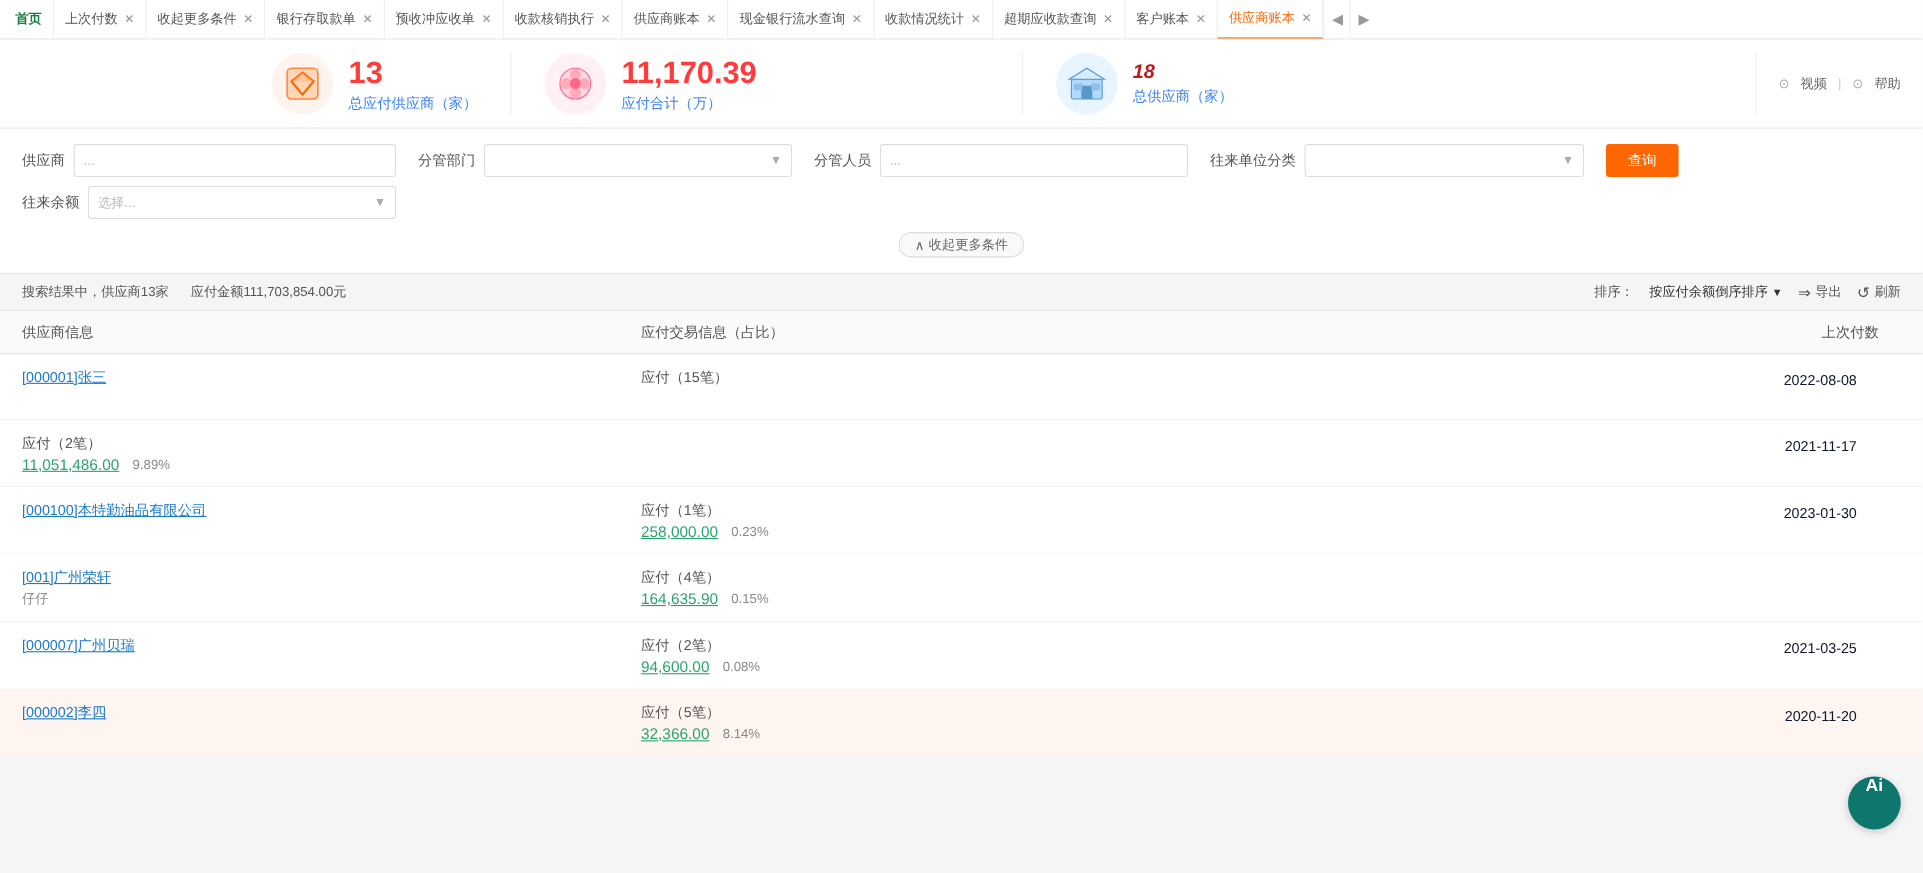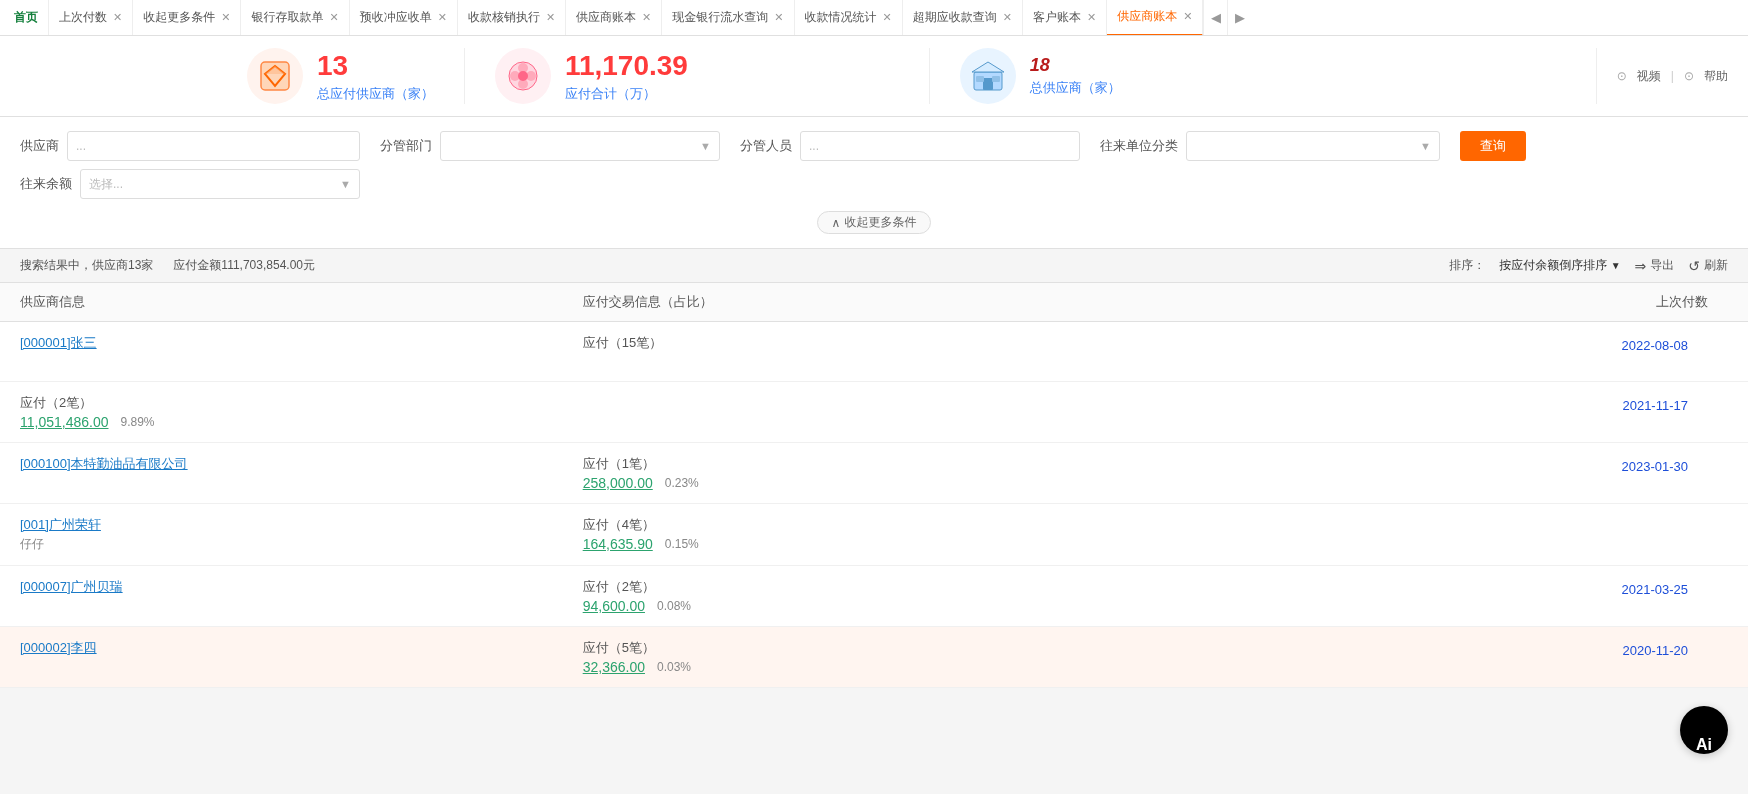"2022-08-08" .last-payment { color: #1d4ed8 -> #0f172a }
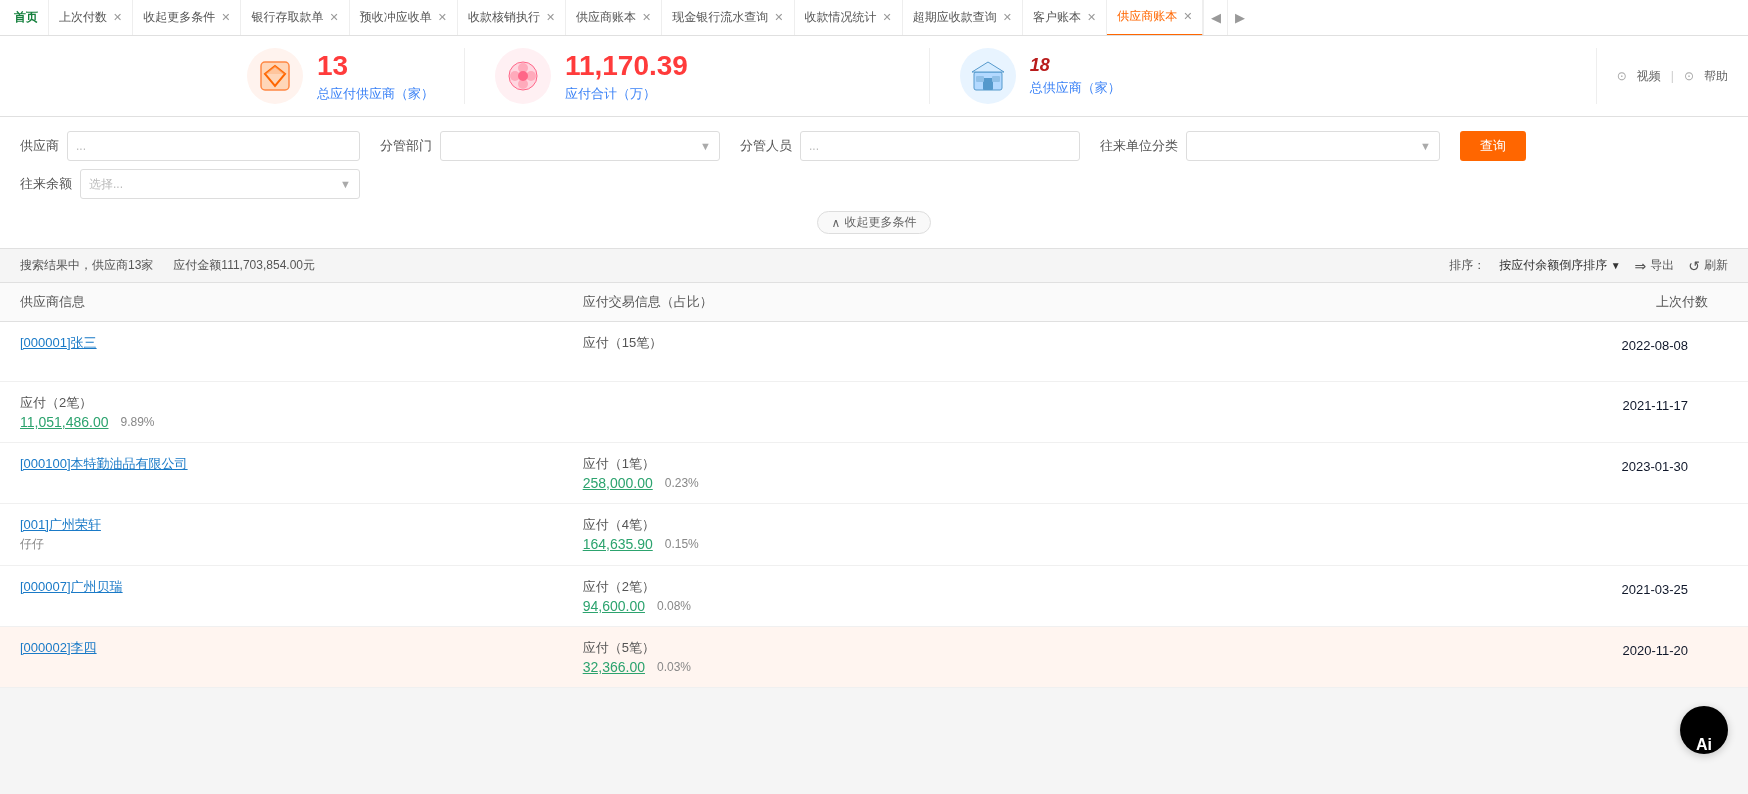"0.03%" span.transaction-percent { text: 0.03% -> 8.14% }
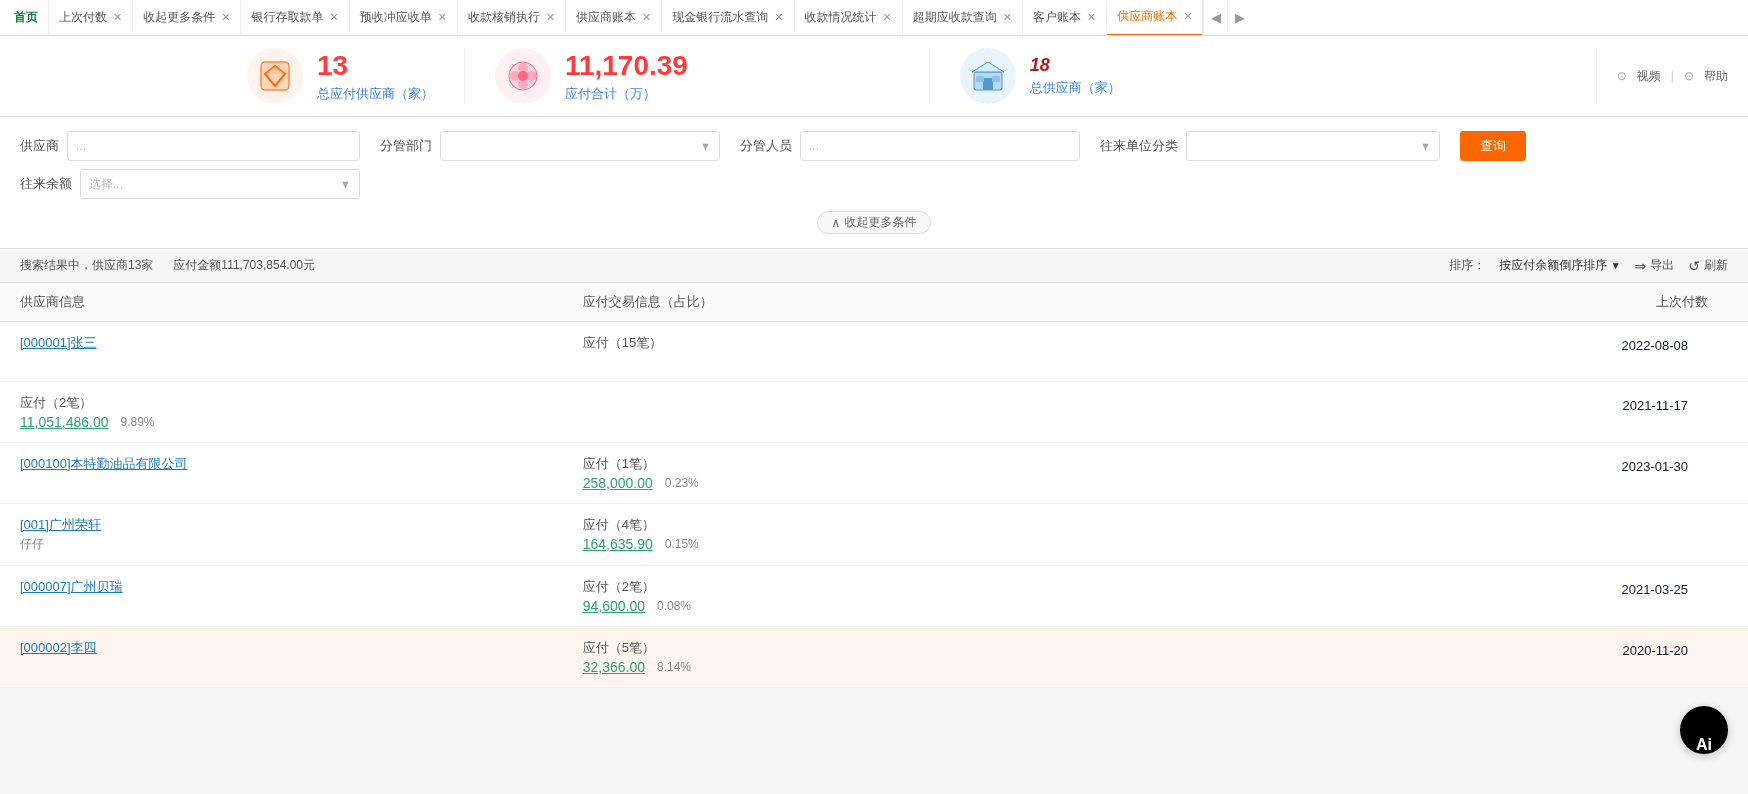"Ai" div { align-items: flex-end -> flex-start; background: #000000 -> #0f766e }
